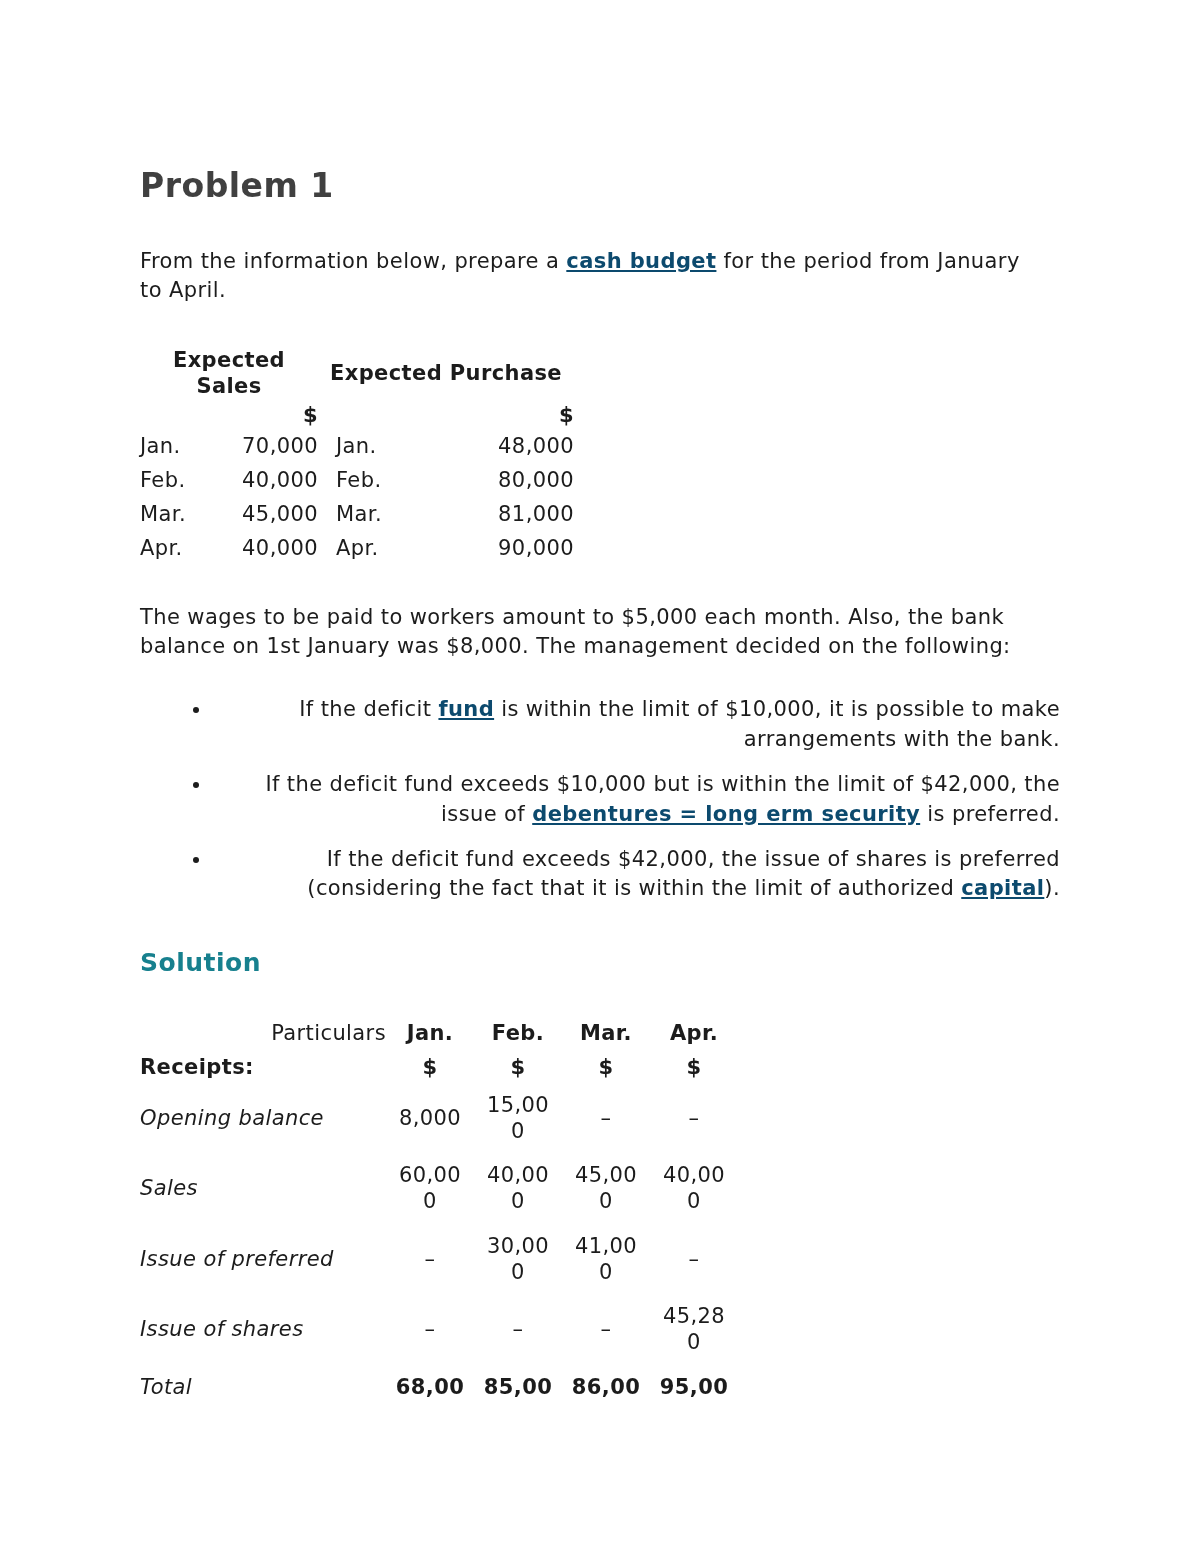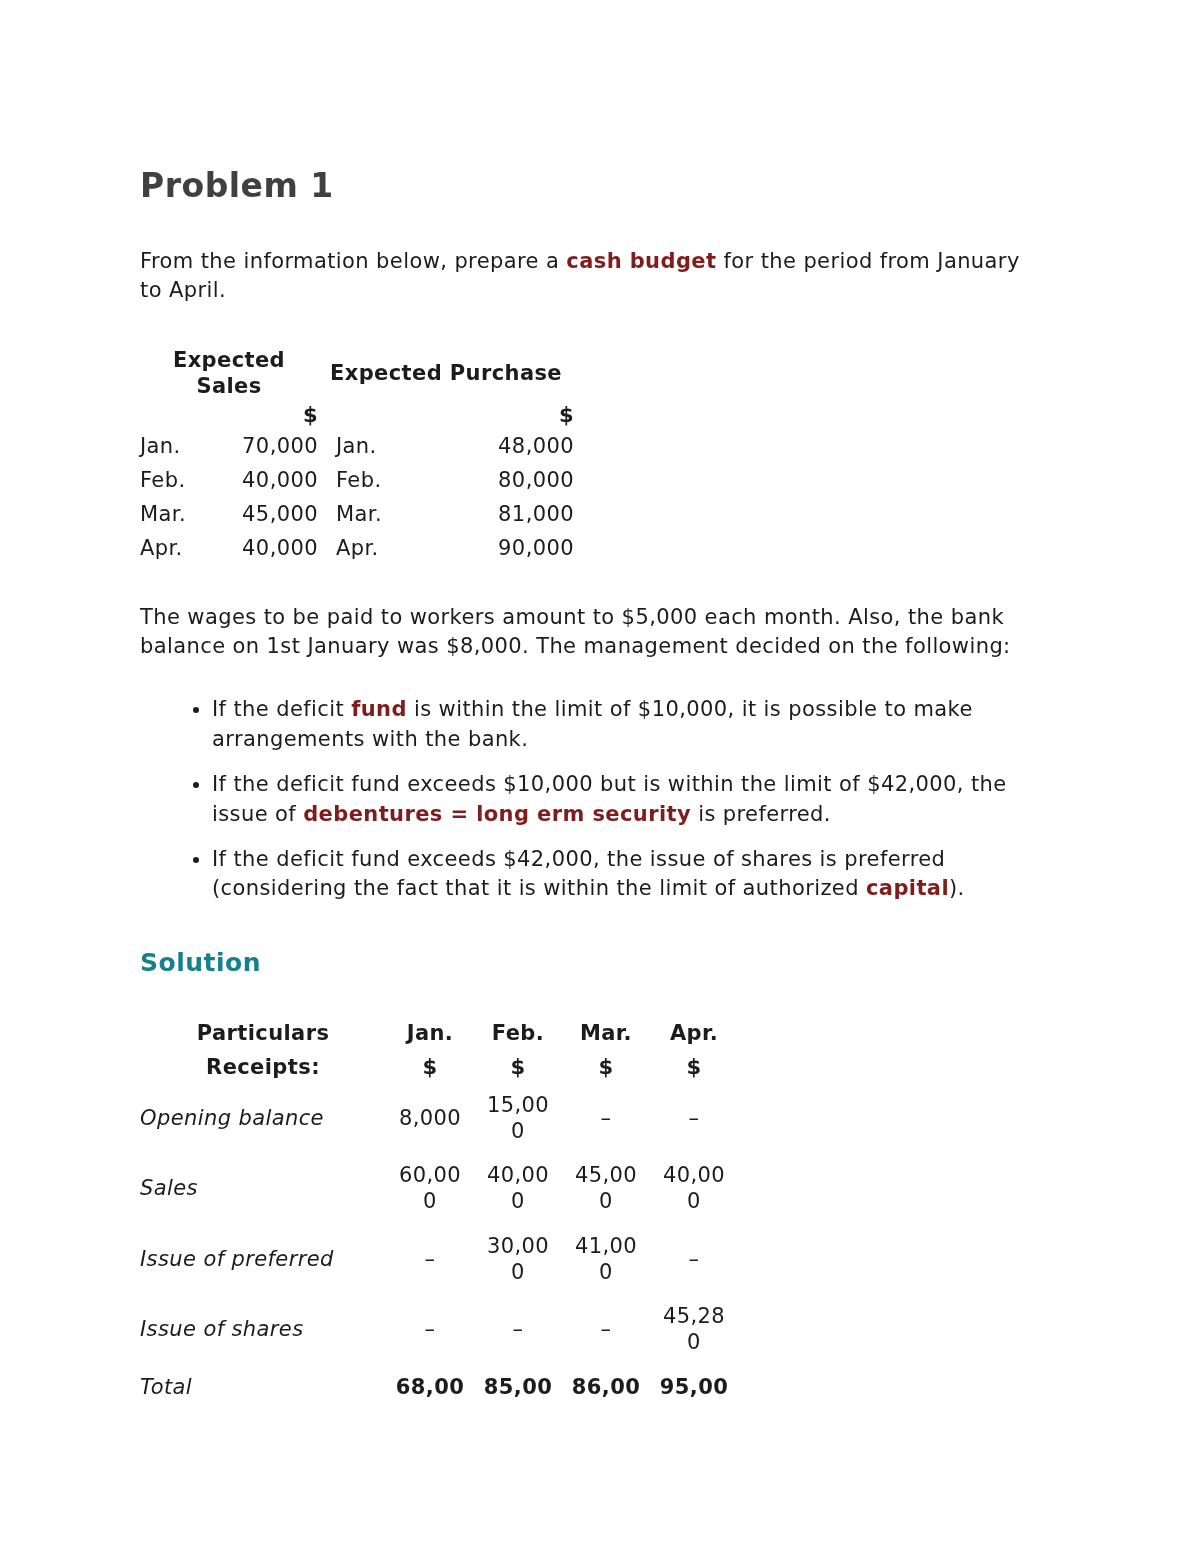"cash budget" a.doclink { color: #7f1d1d -> #0c4a6e; text-decoration: none -> underline }
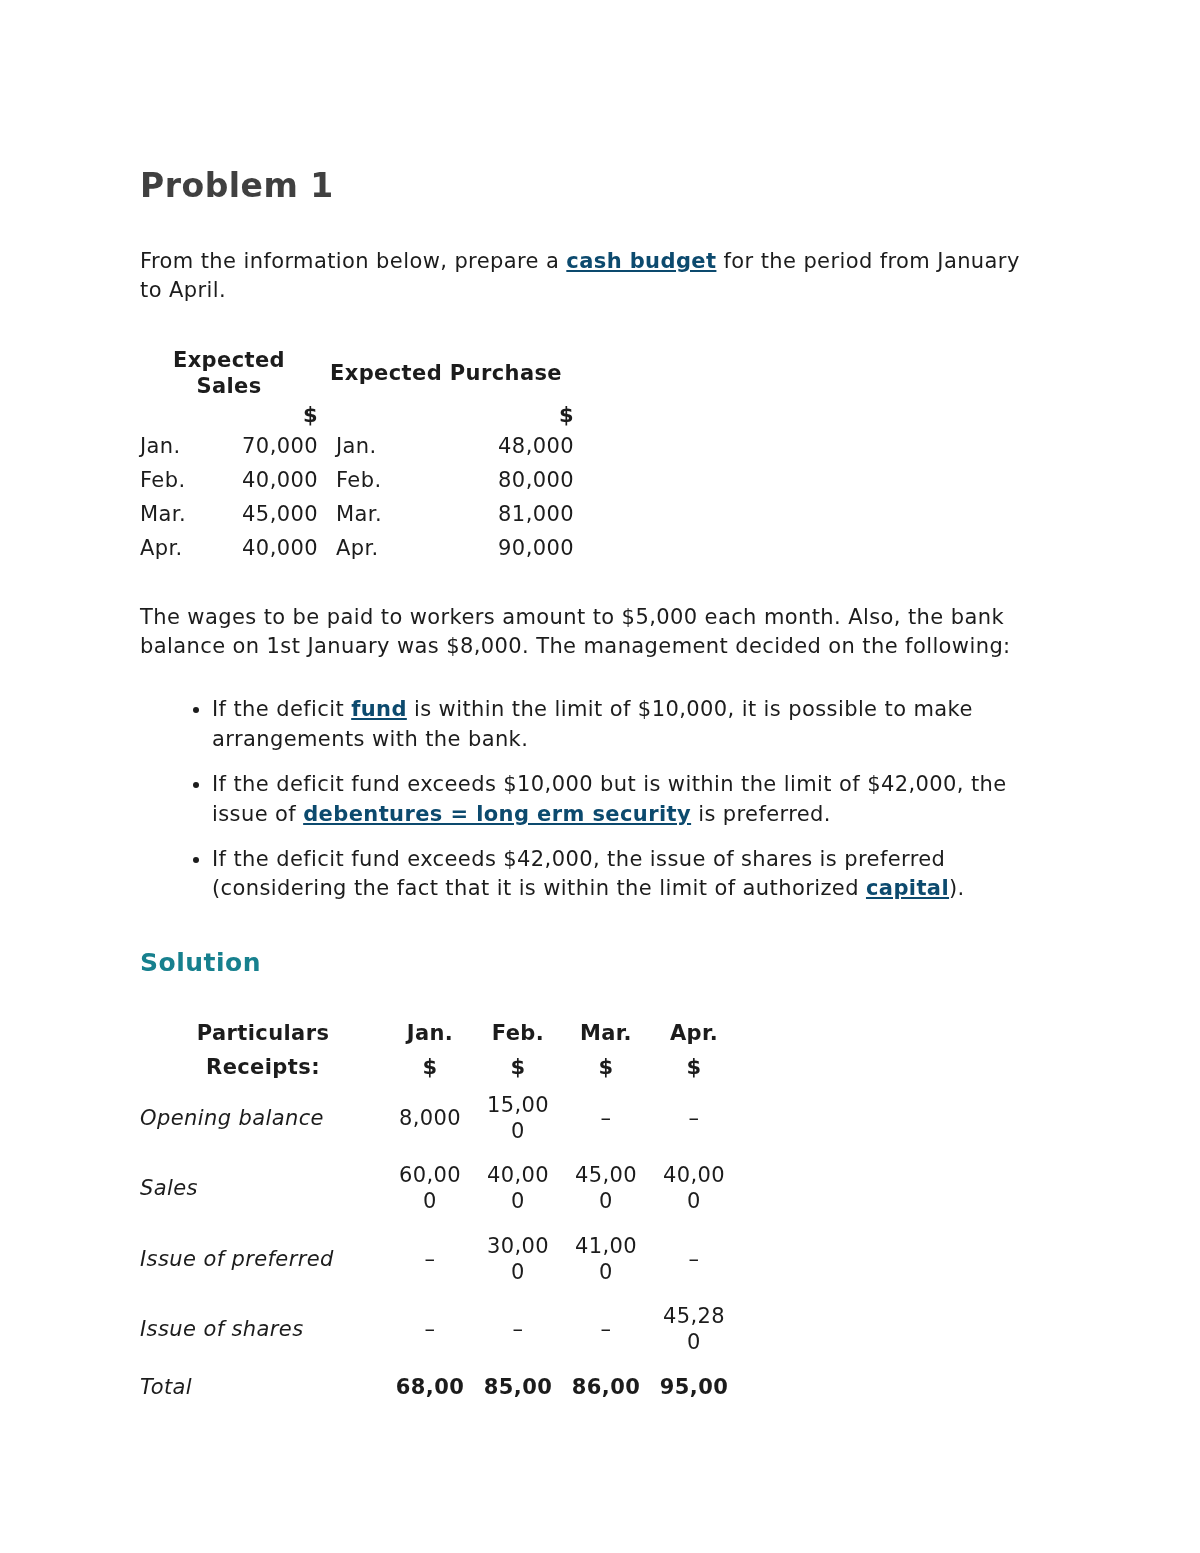"If the deficit fund is" ul.bullets li { text-align: none -> right }
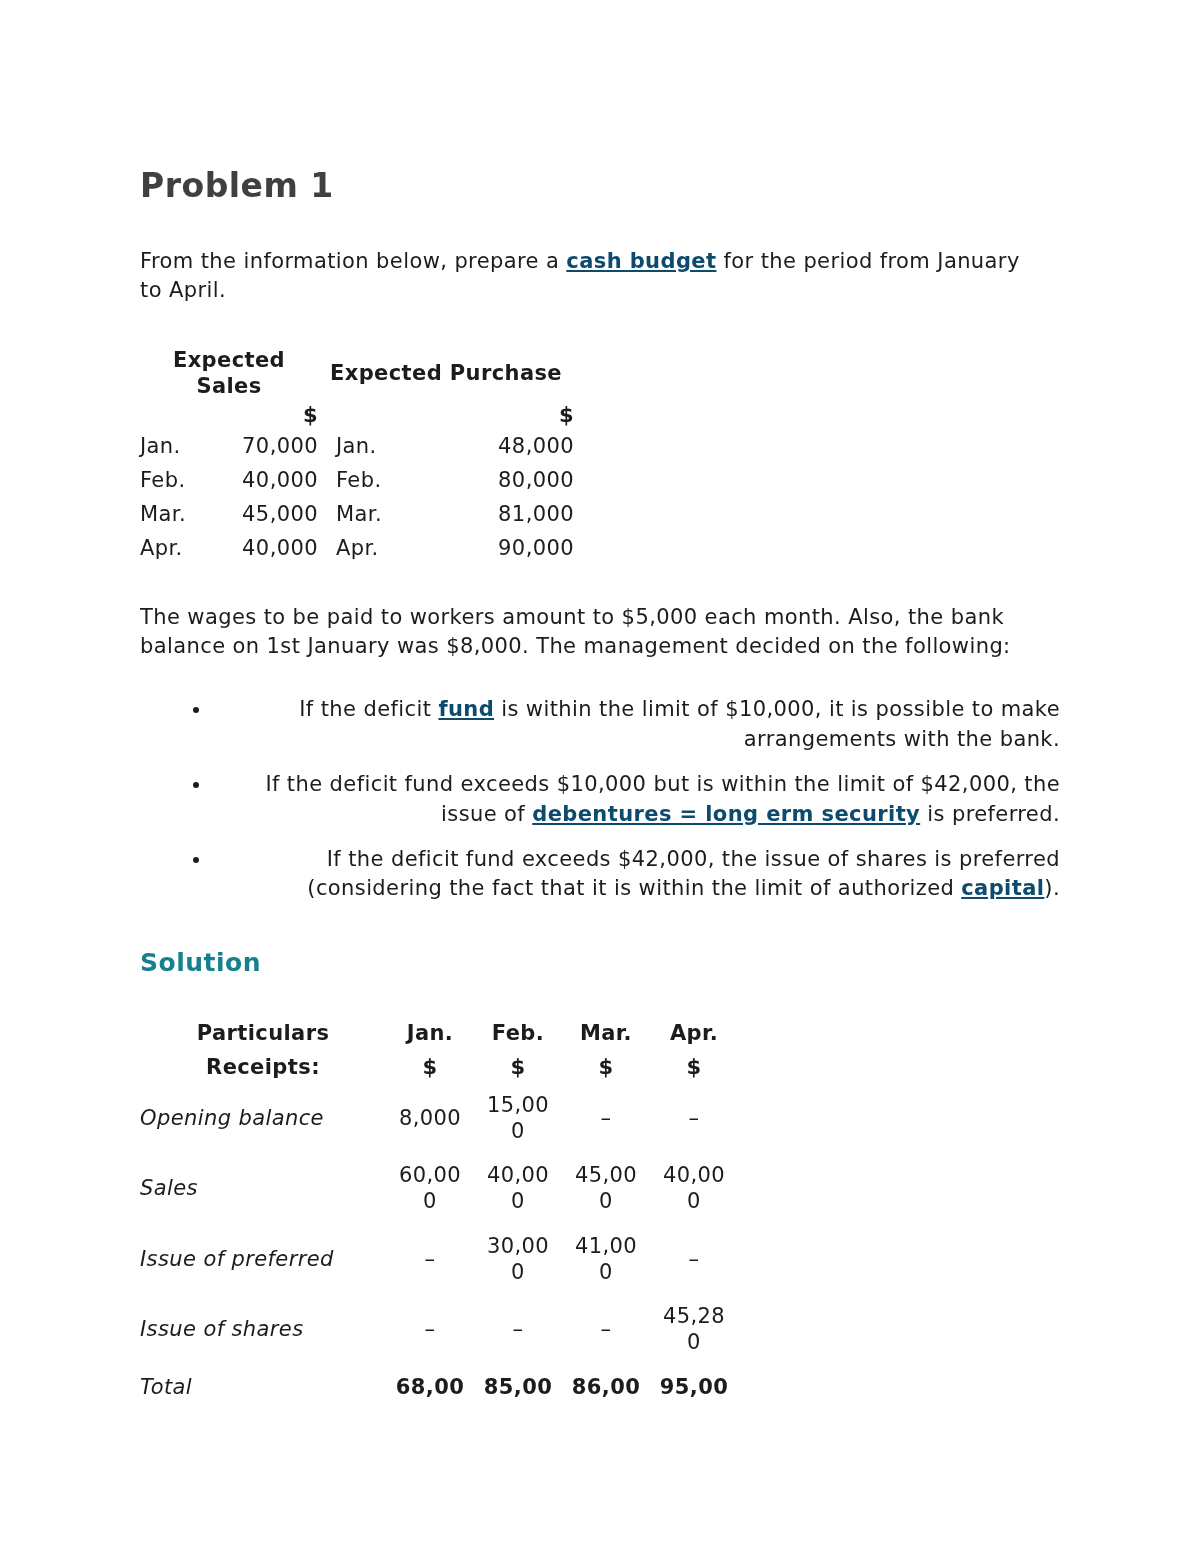"Particulars" .sol-part-head { font-weight: bold -> normal; text-align: center -> right }
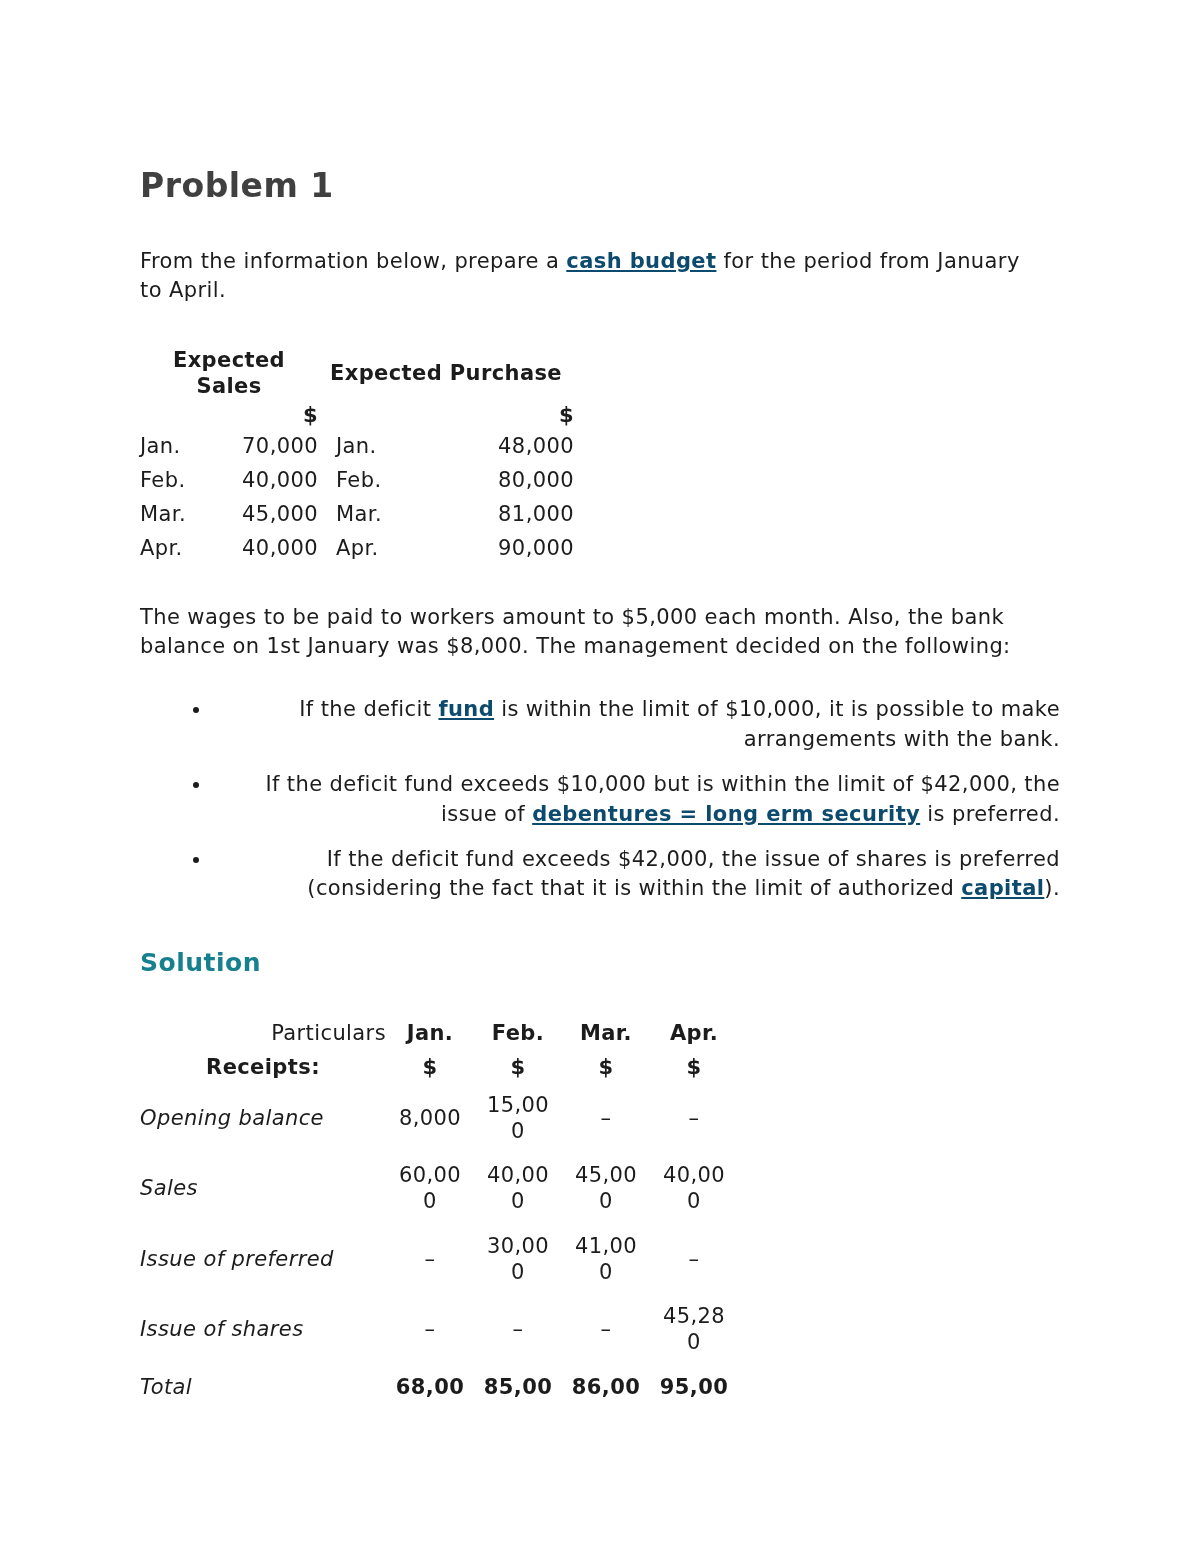"Receipts:" .sol-receipts { text-align: center -> left }
